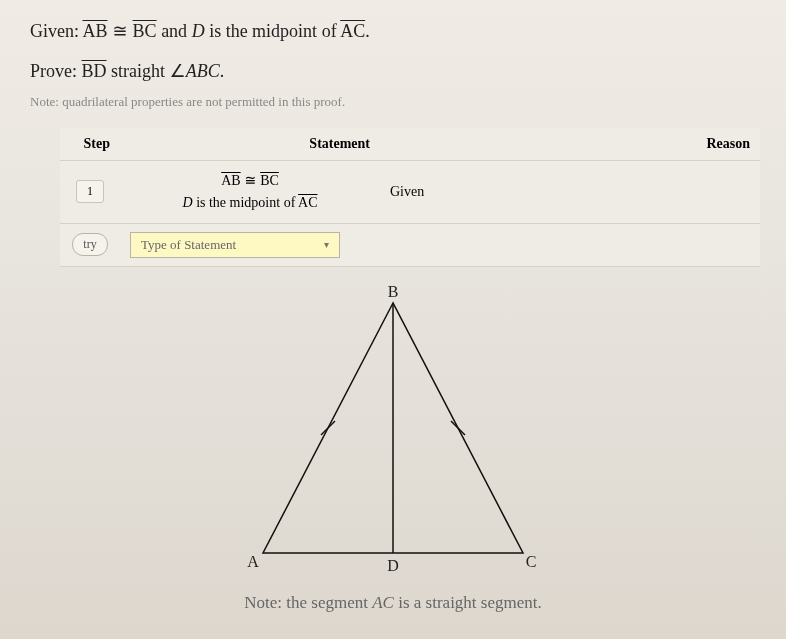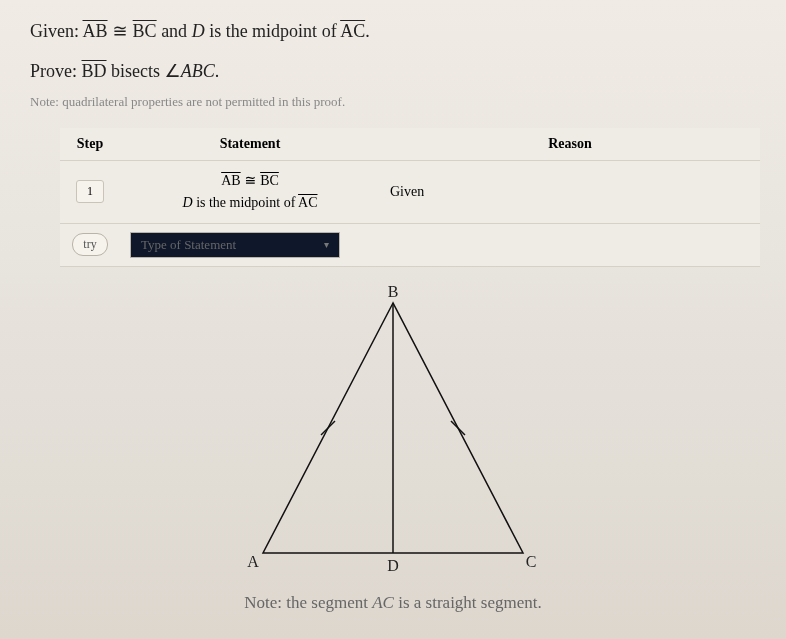"bisects" span { text: bisects -> straight }
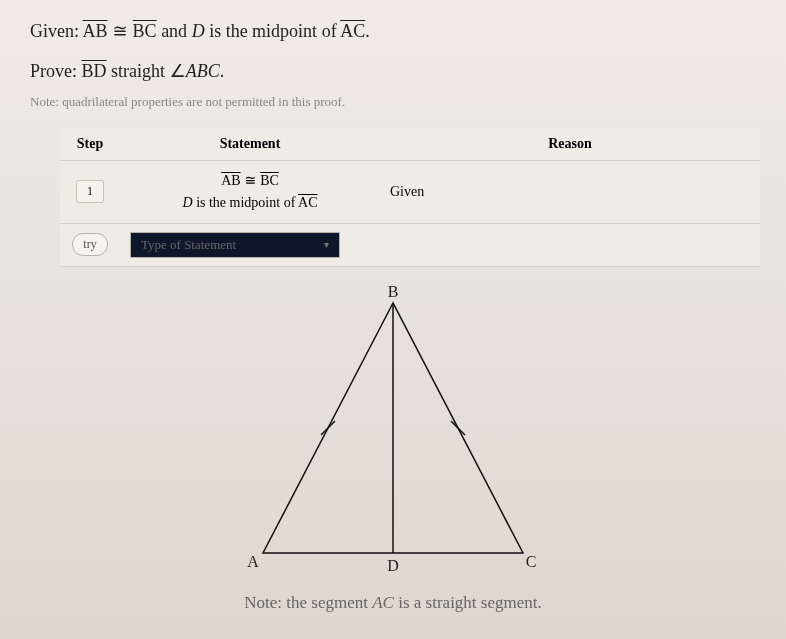"Step" table.proof th { text-align: center -> right }
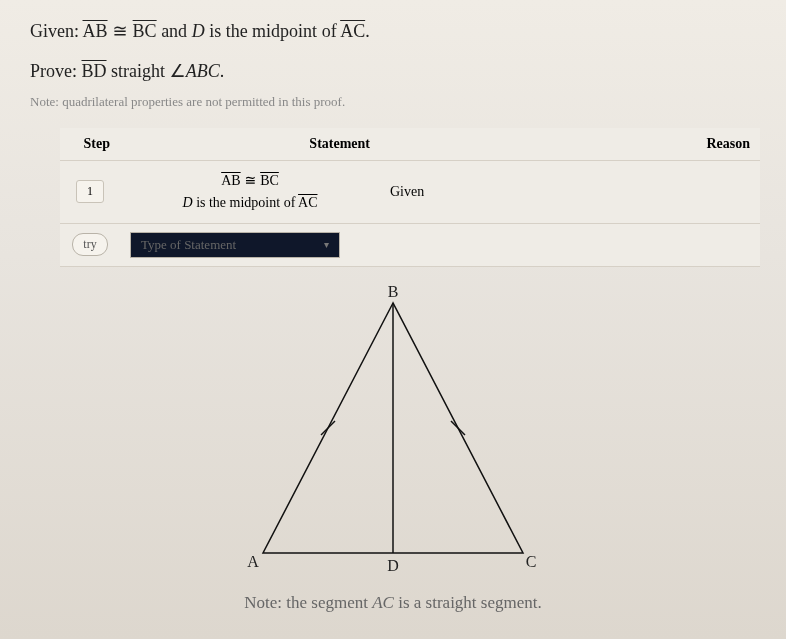"Type of Statement" .type-select { background: #0f172a -> #fef9c3 }
